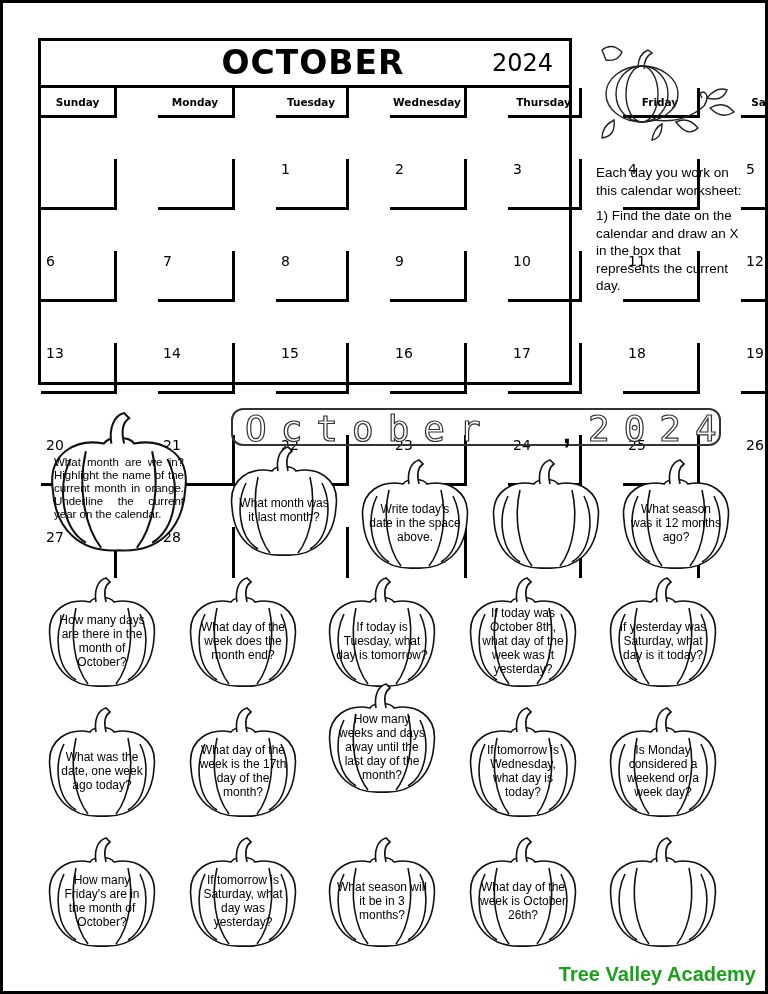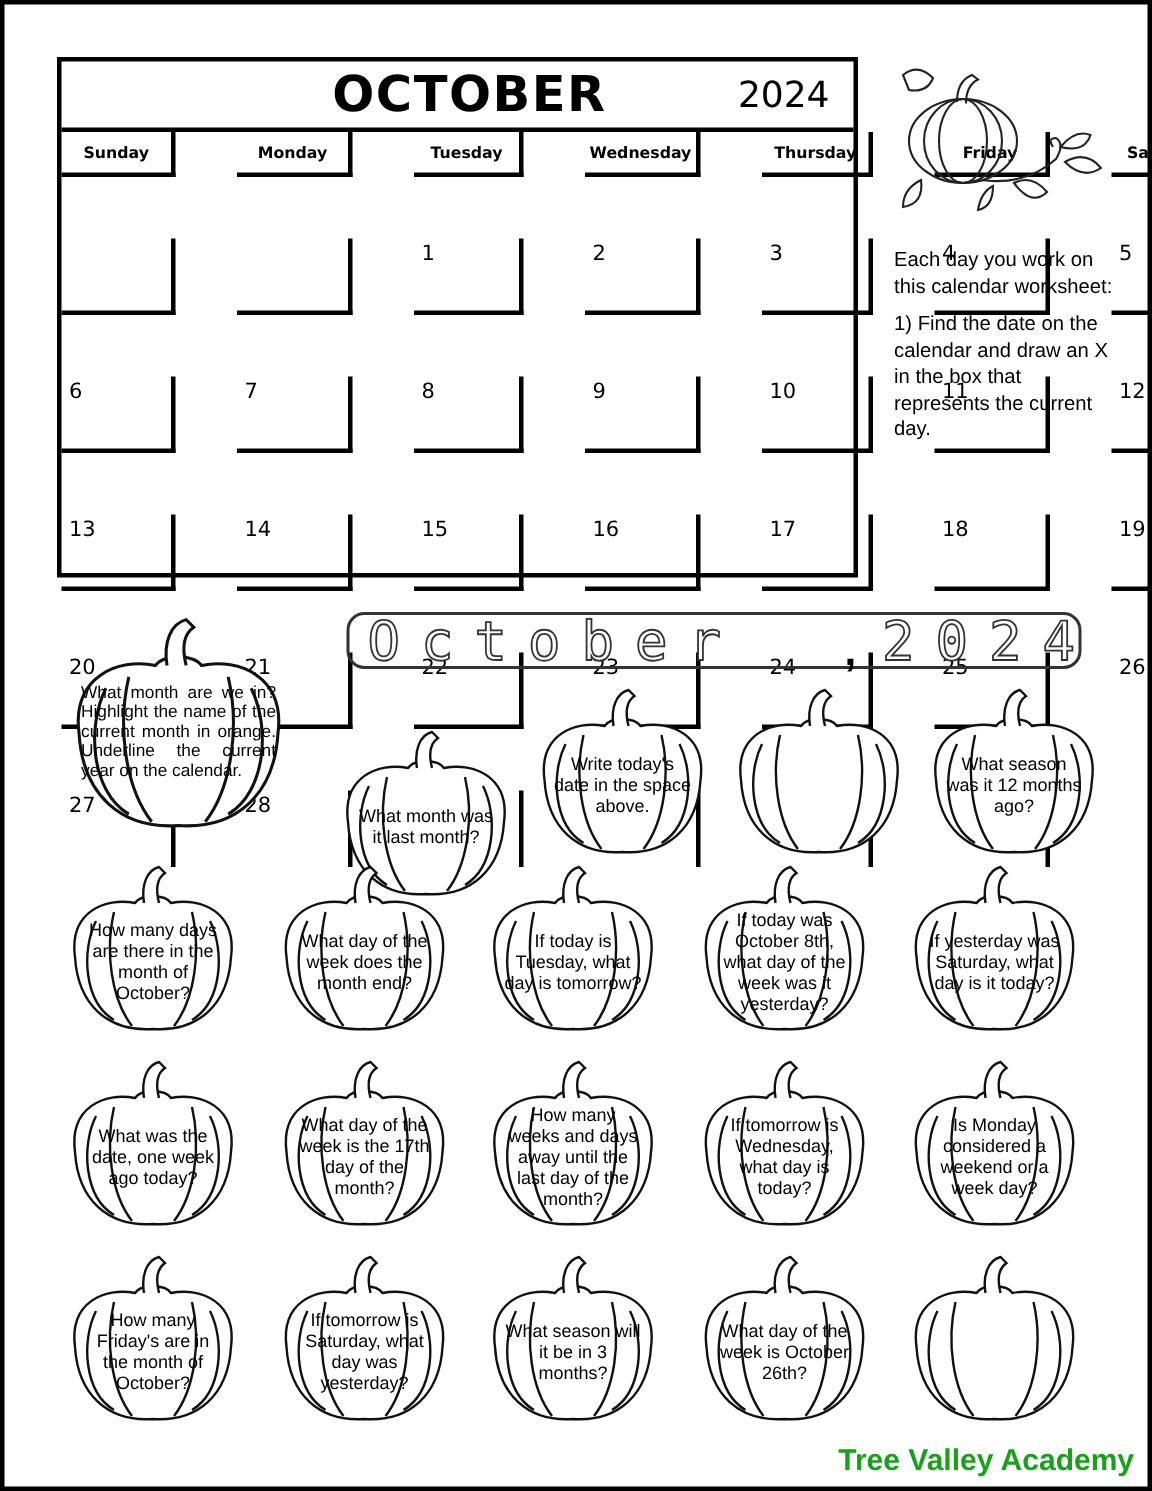"What month was it last" div.pumpkin { top: 484px -> 443px }
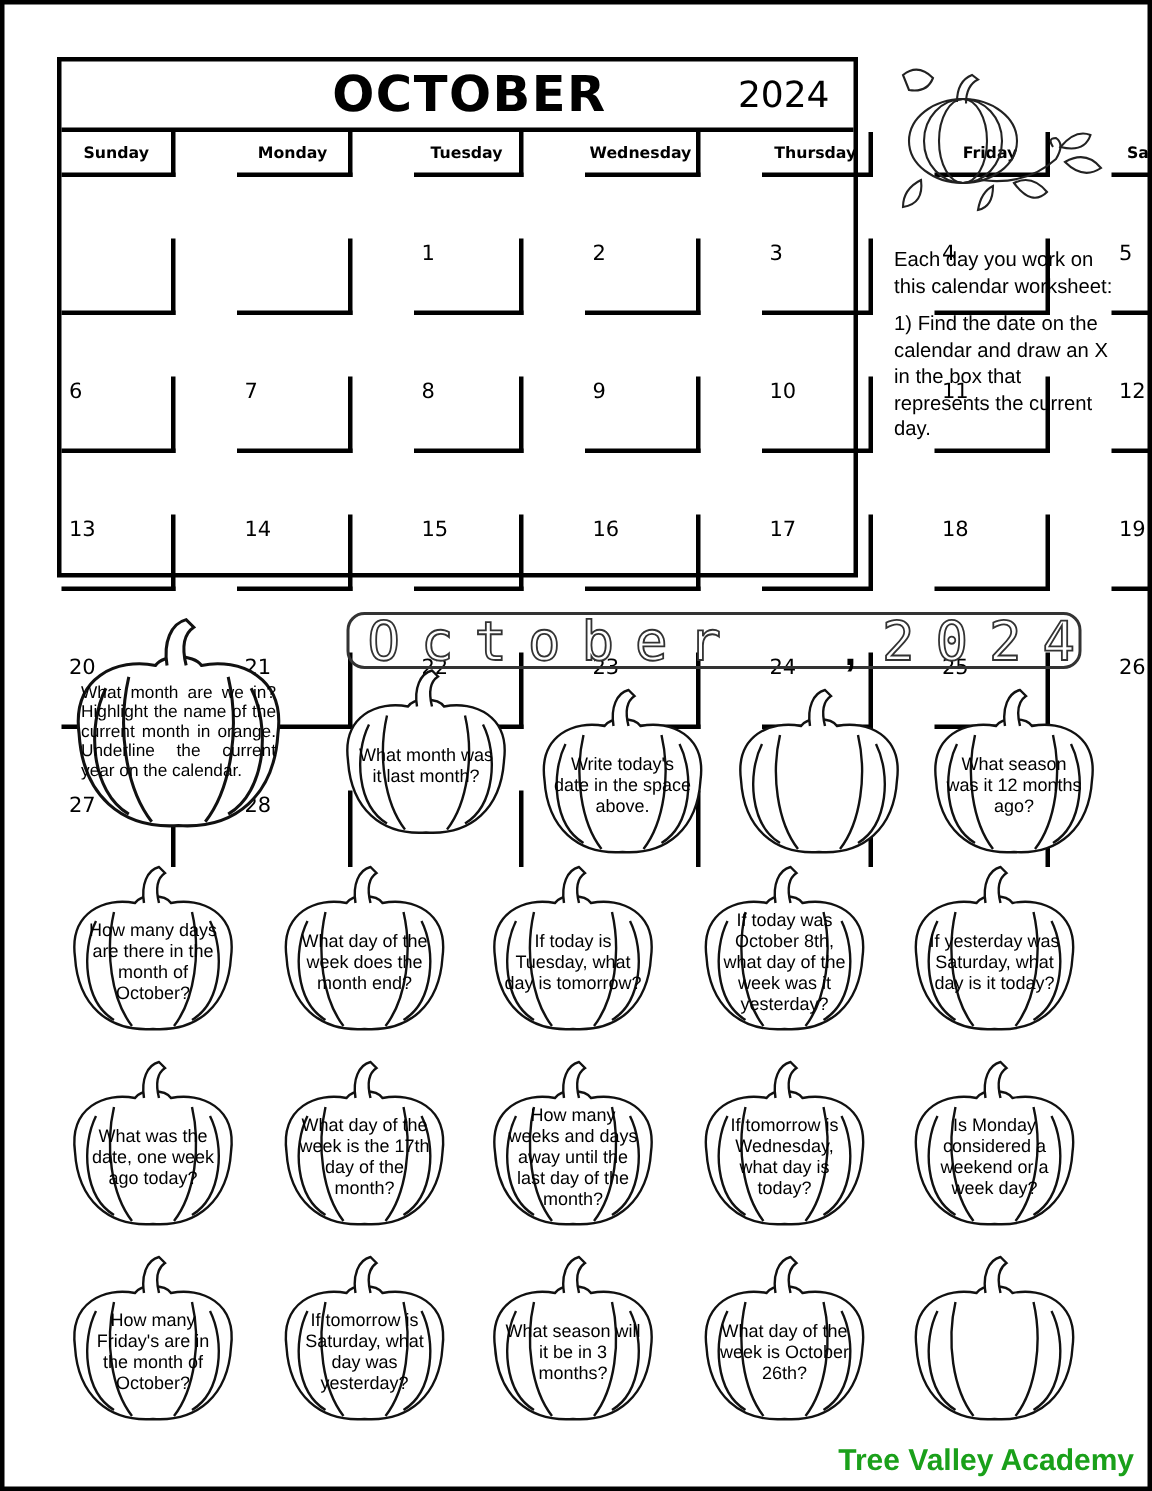"How many weeks and days" div.pumpkin { top: 704px -> 680px }
